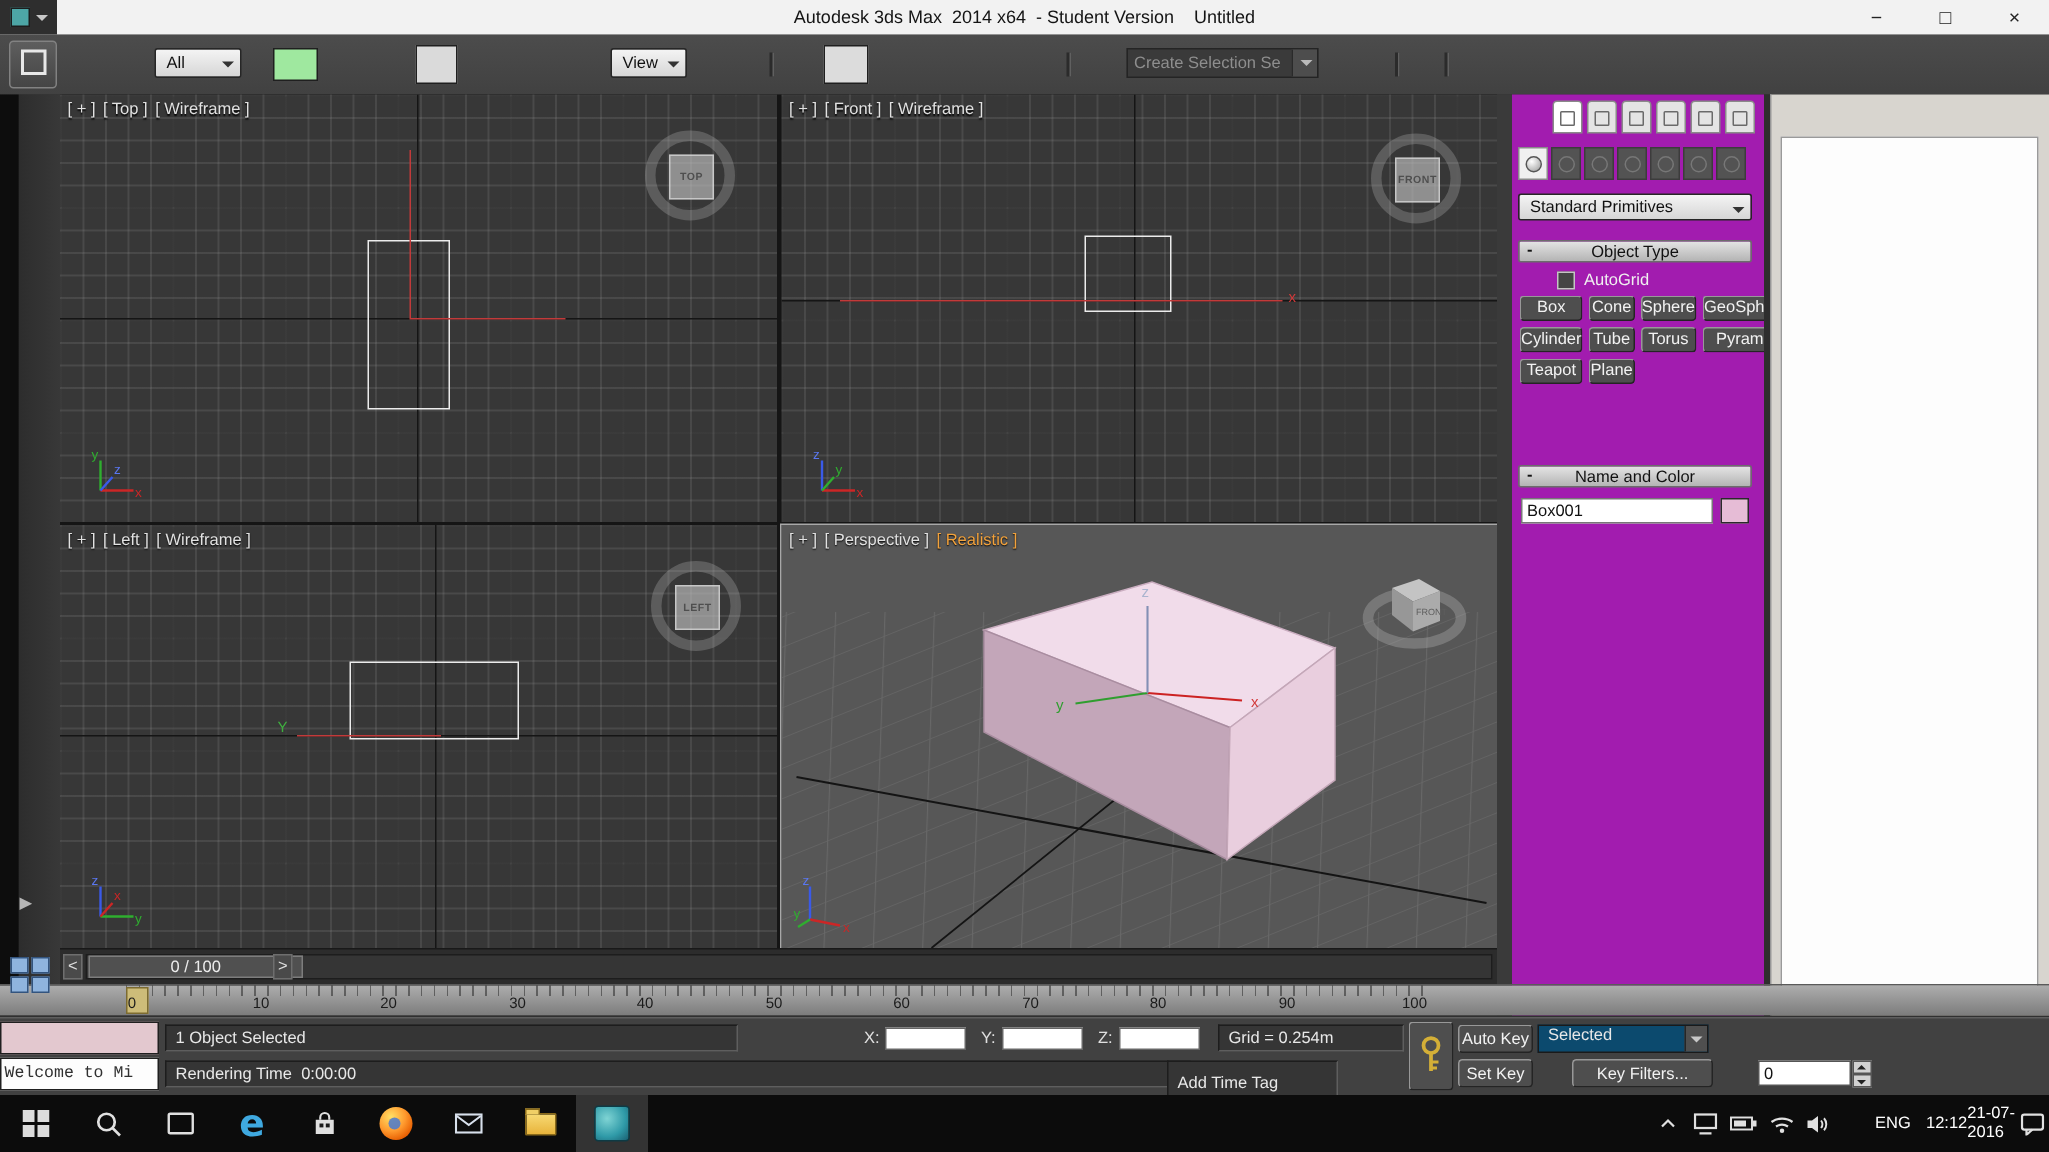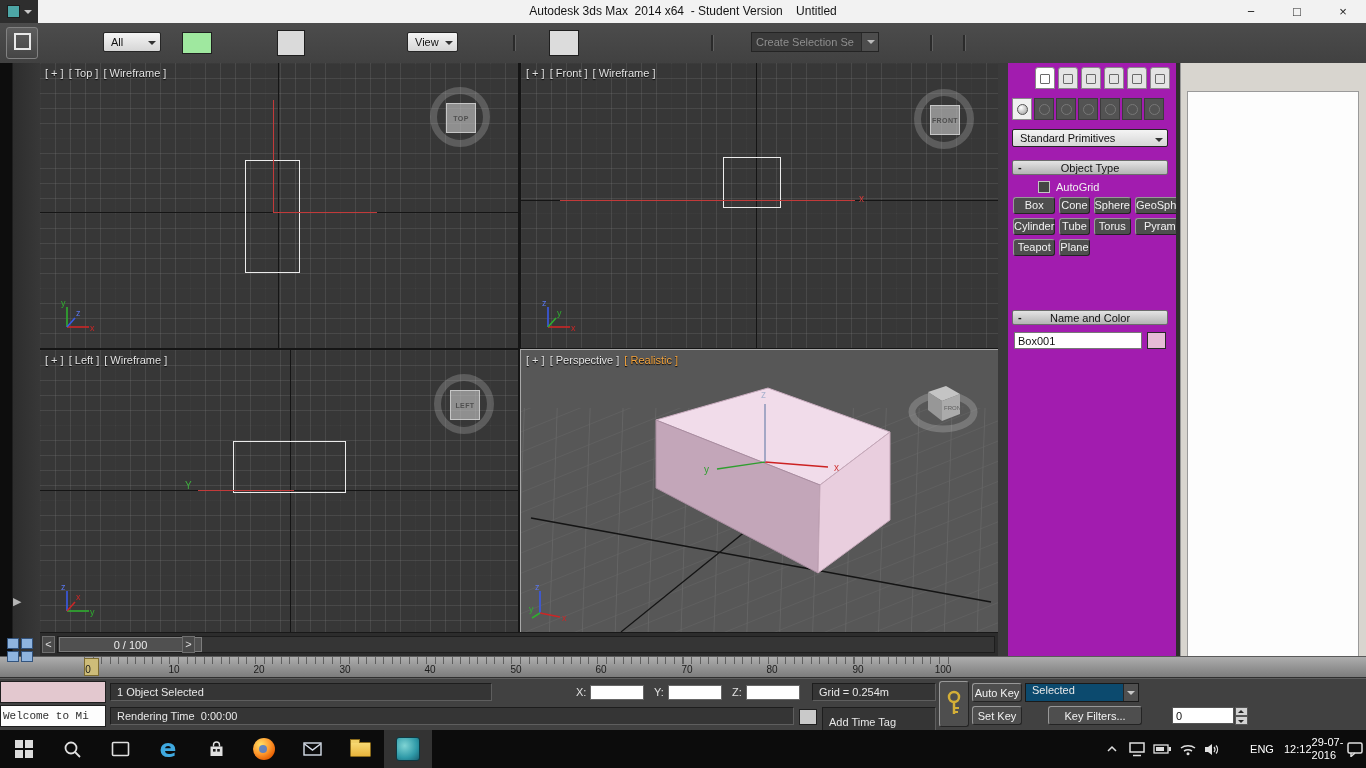"Add Time Tag" div.sunken { left: 822px -> 778px }
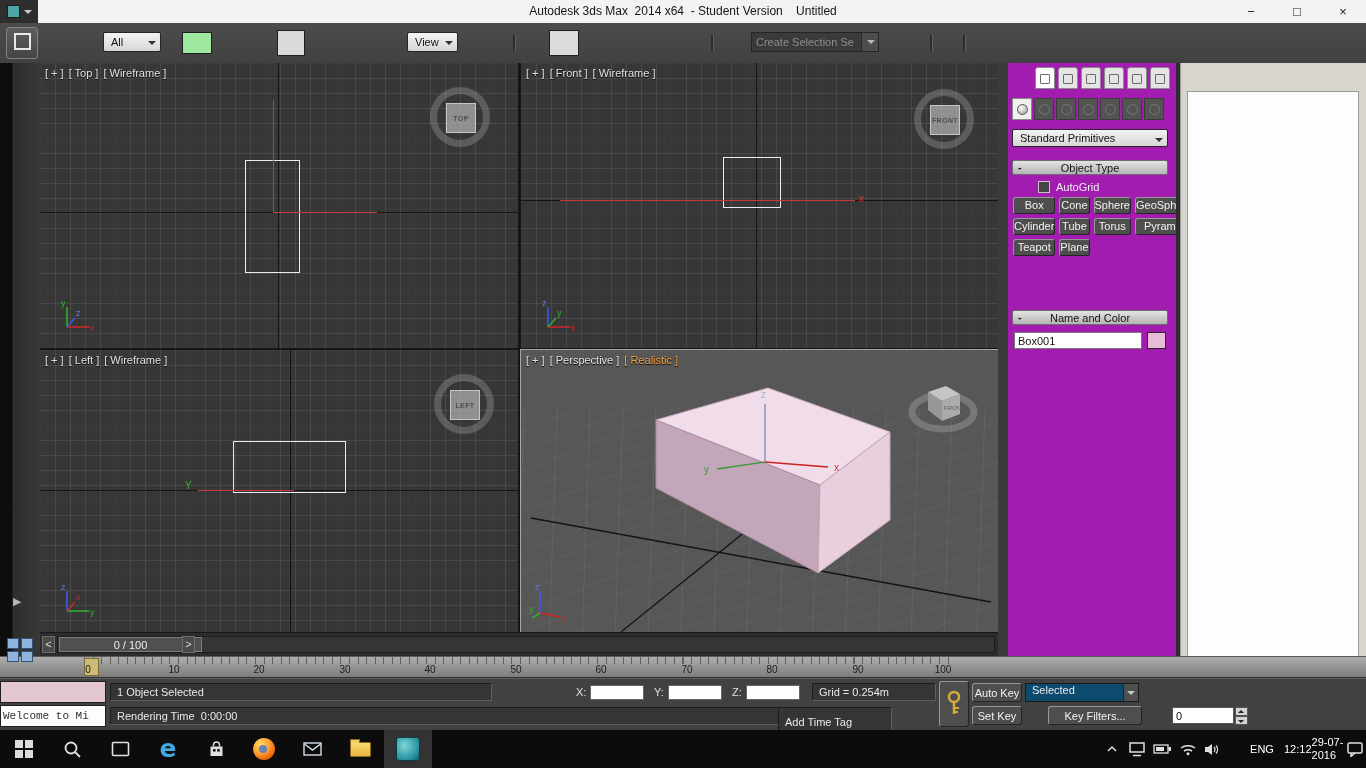"29-07-2016" span { text: 29-07-2016 -> 21-07-2016 }
